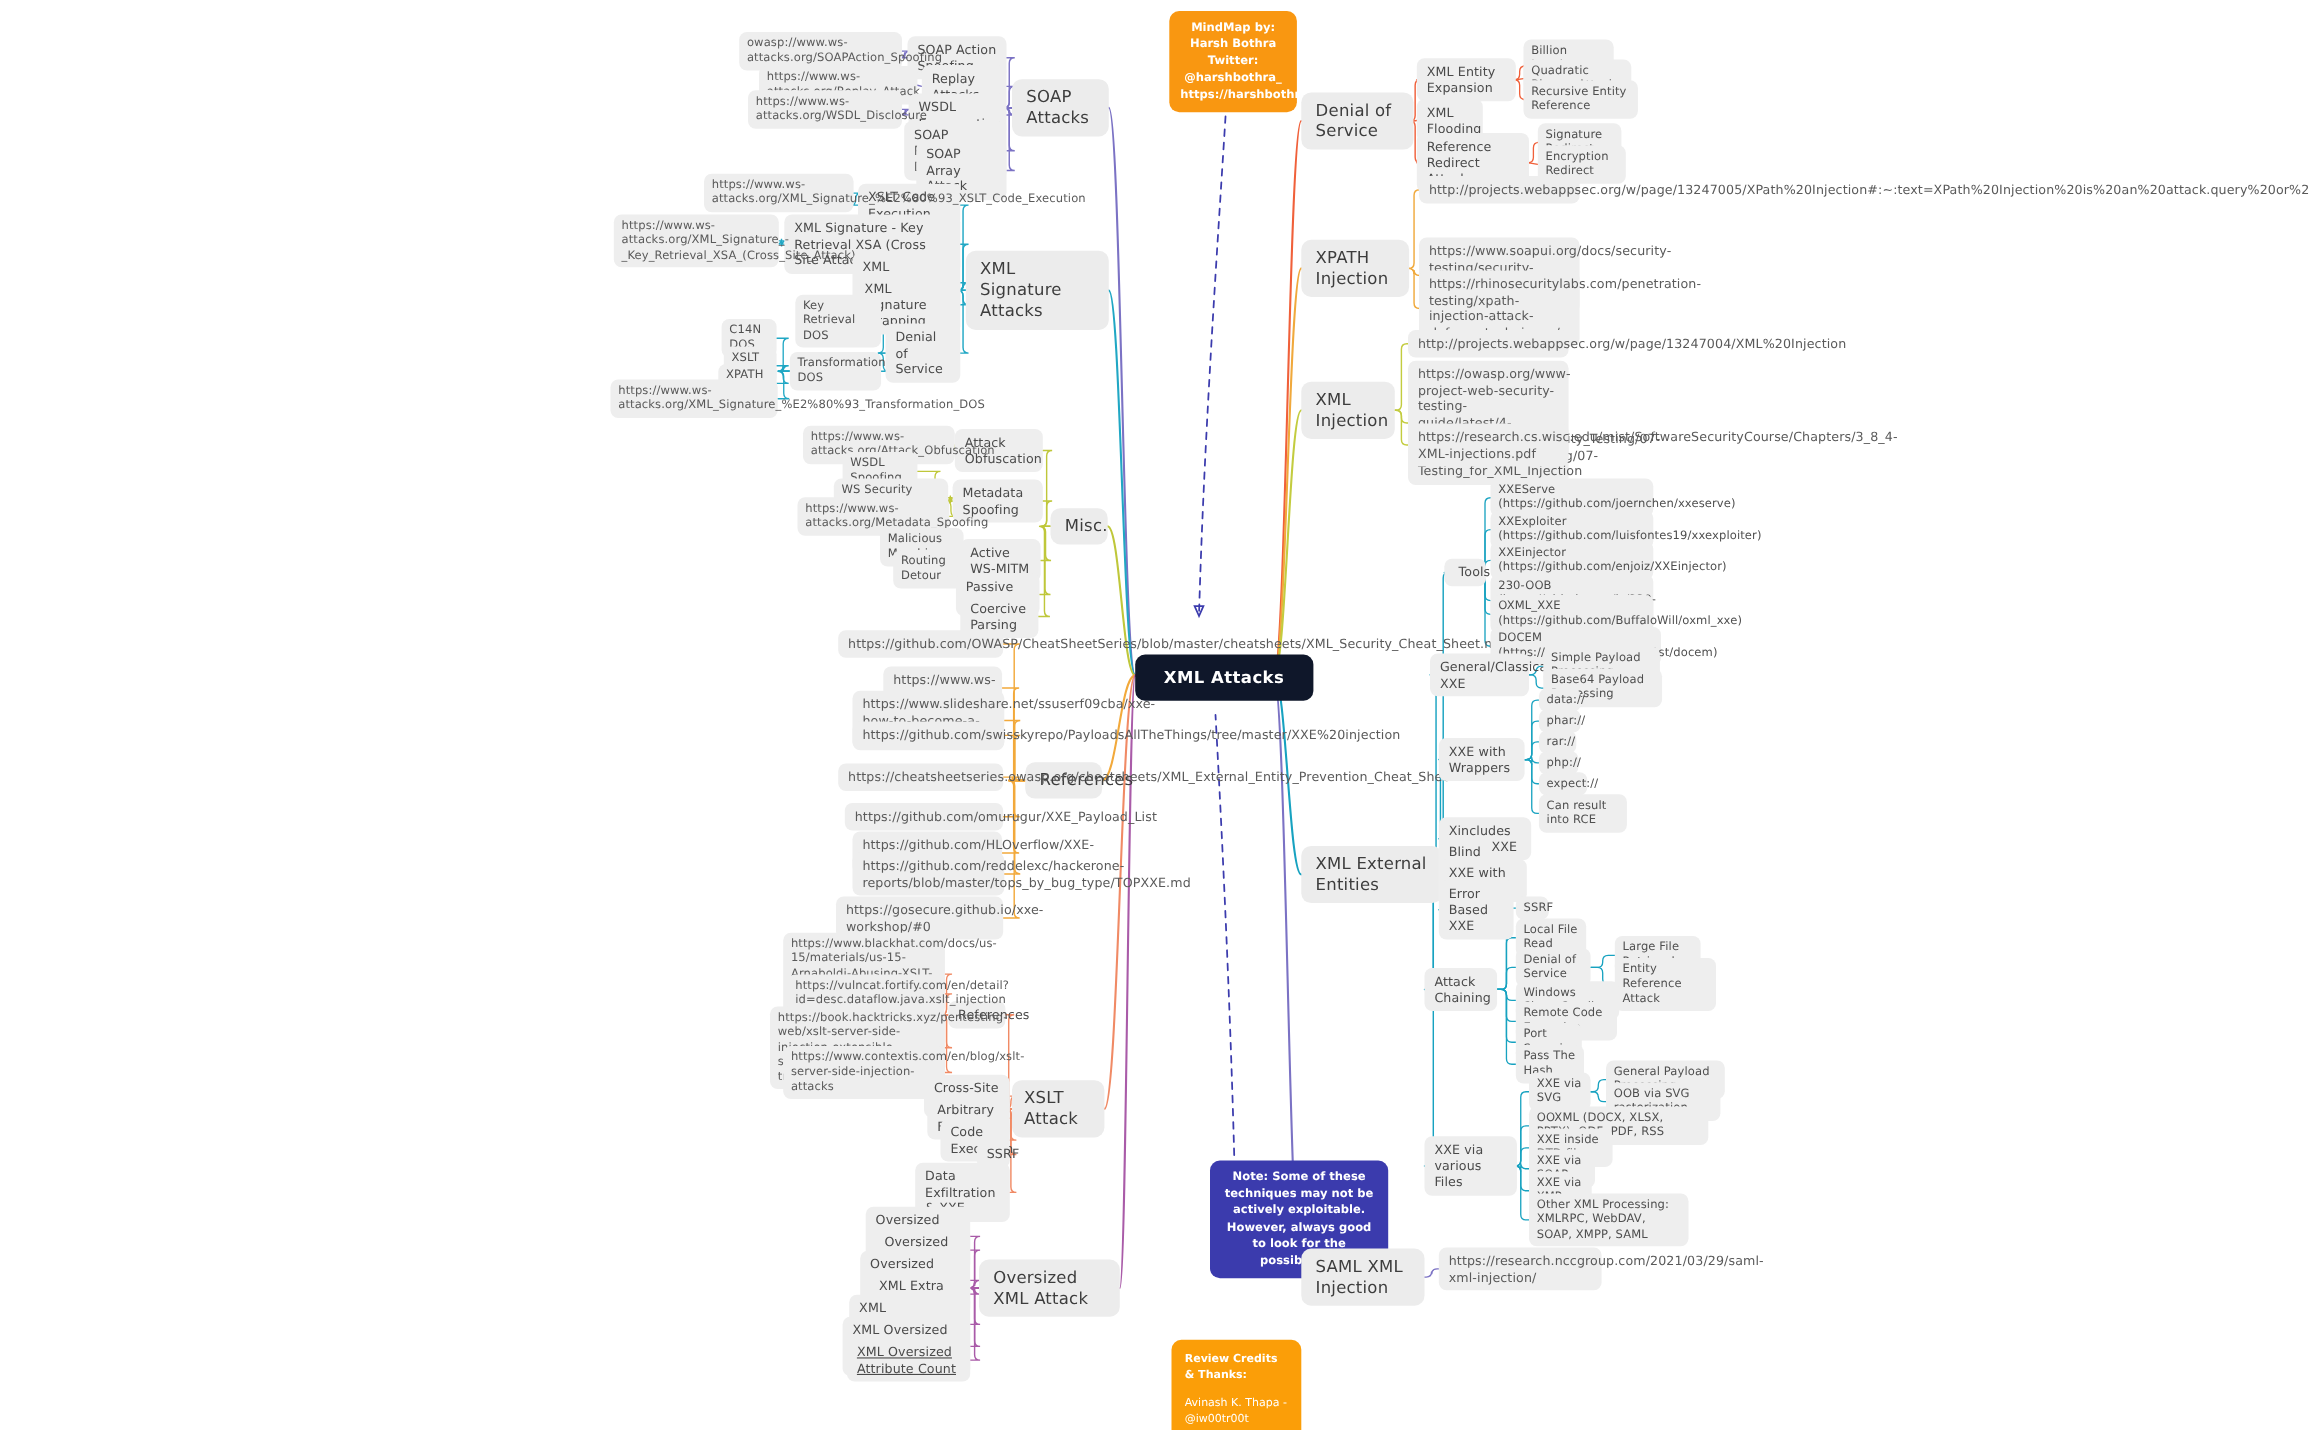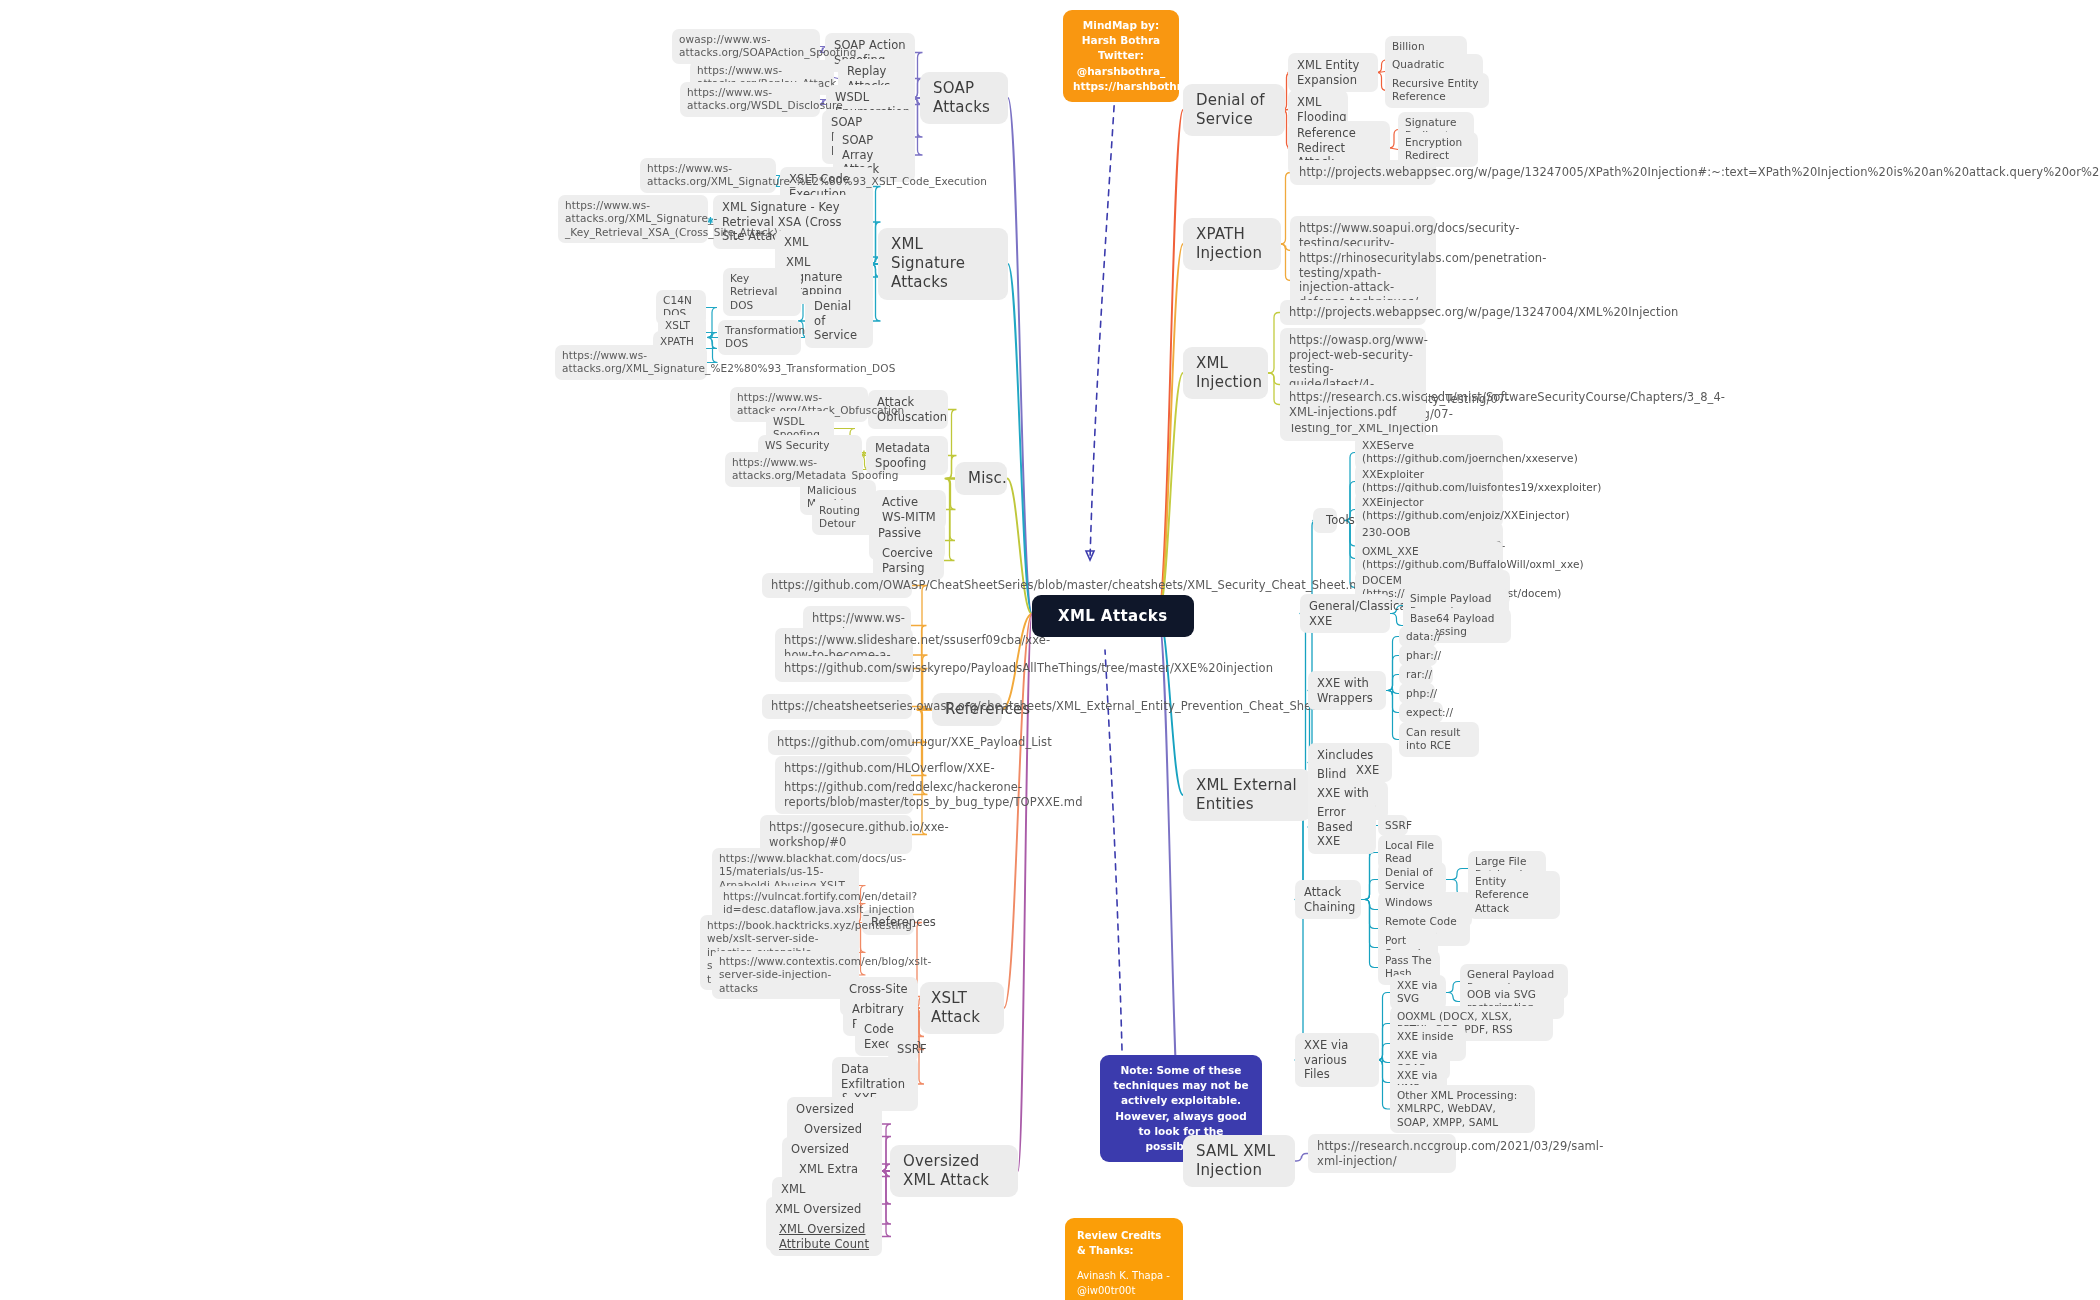"Tools" div.node { width: 24px -> 38px }
